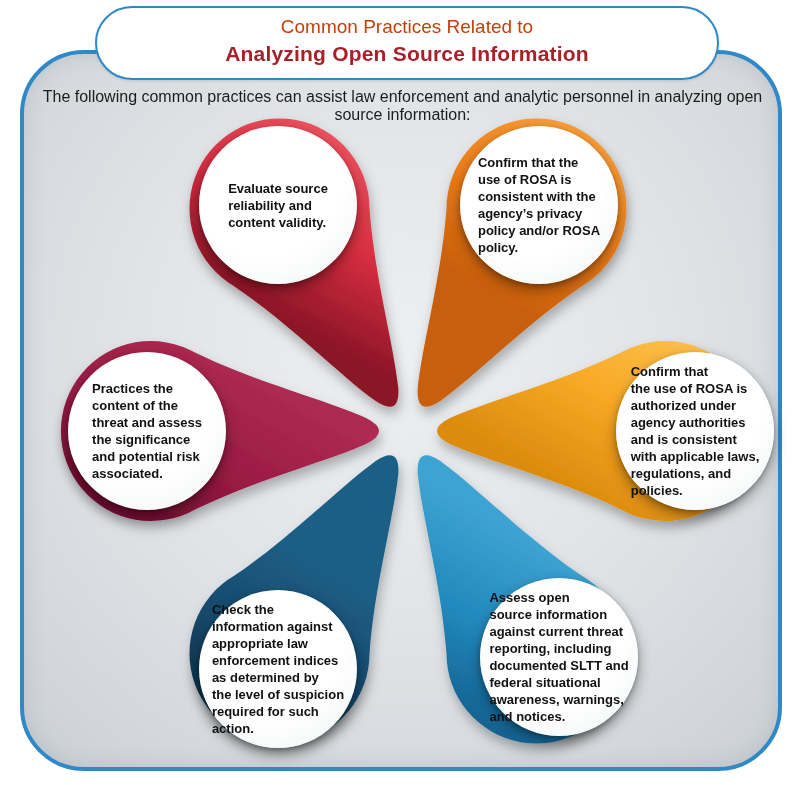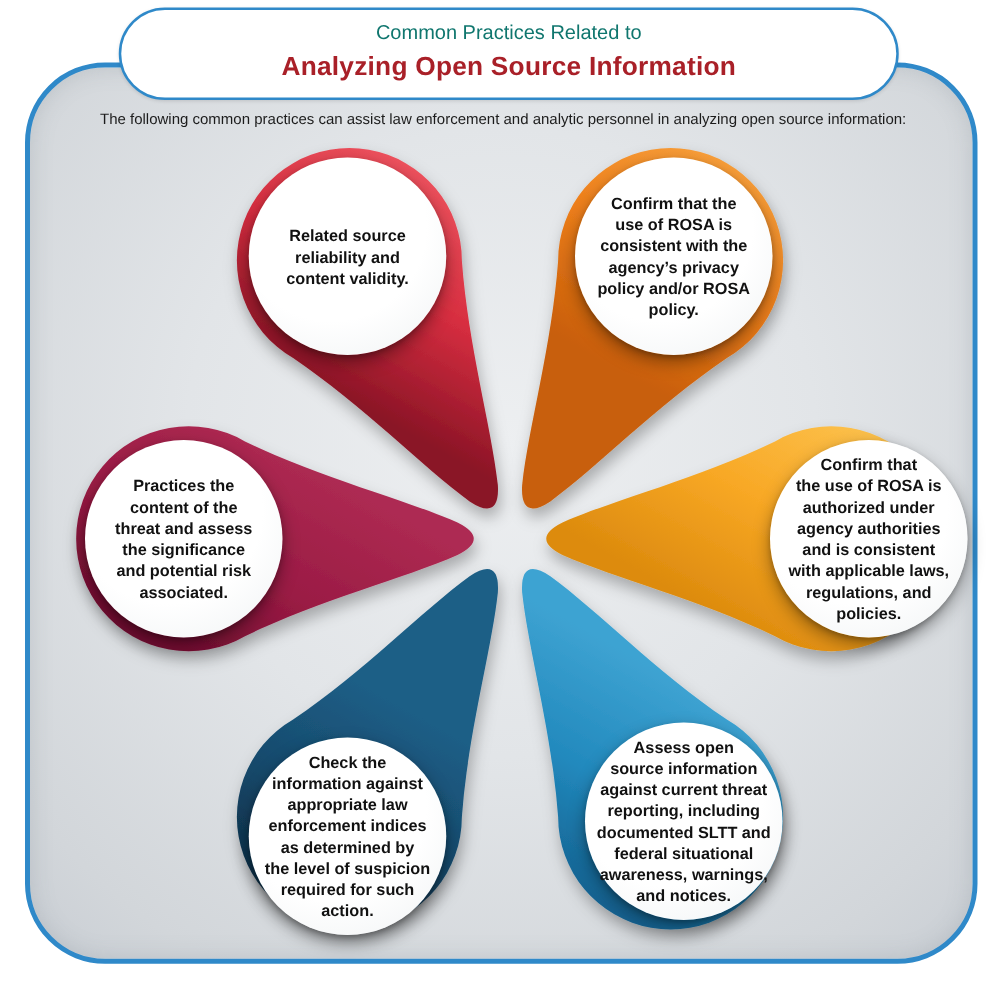"Common Practices Related to" .title-line1 { color: #0f766e -> #c2410c; font-size: 16px -> 19px }
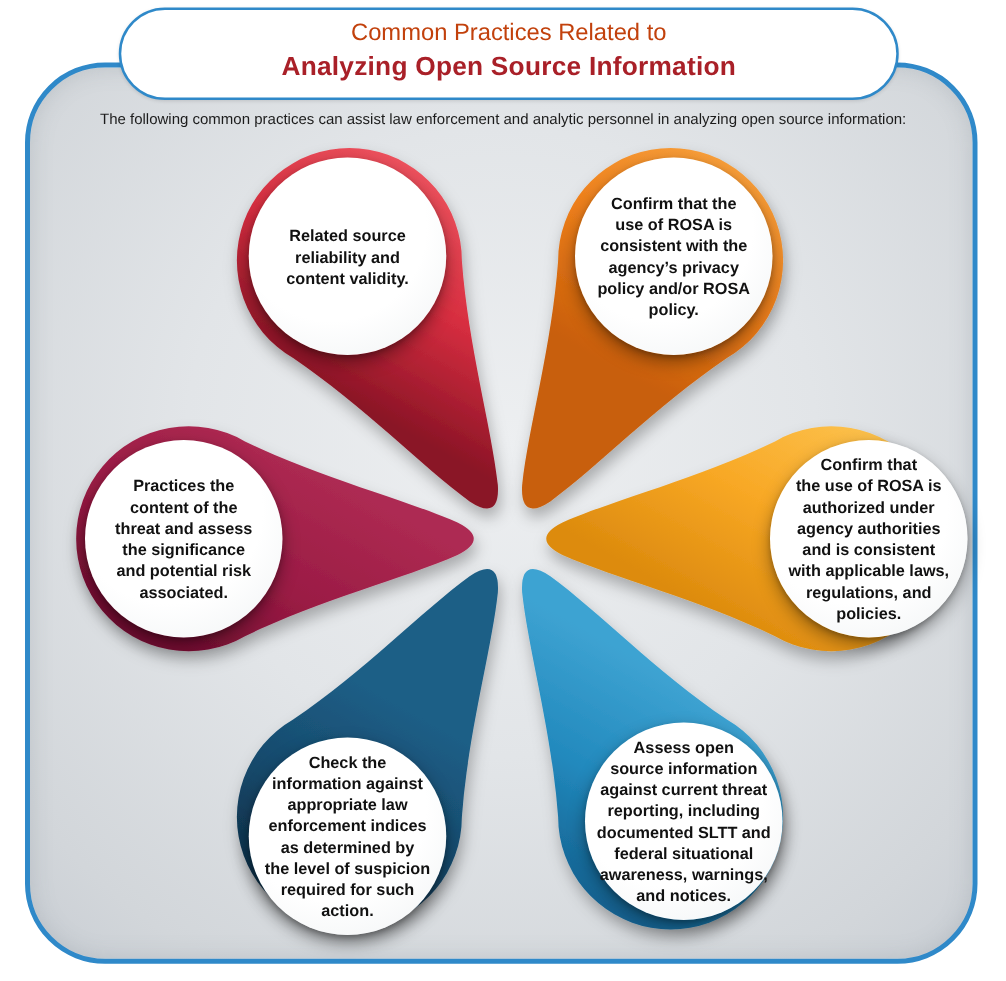"The following common practices can" .intro { font-size: 12px -> 16px }
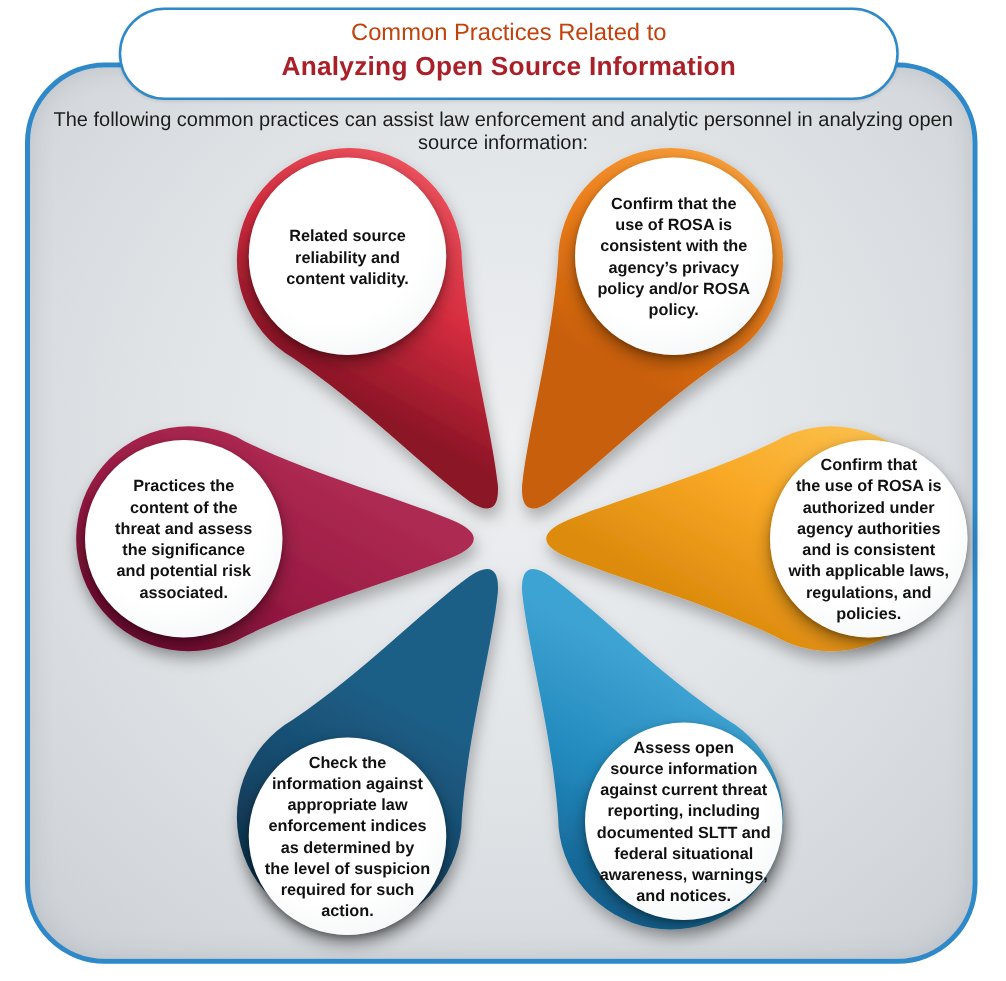"Confirm that the" .petal-text { text-align: center -> left }
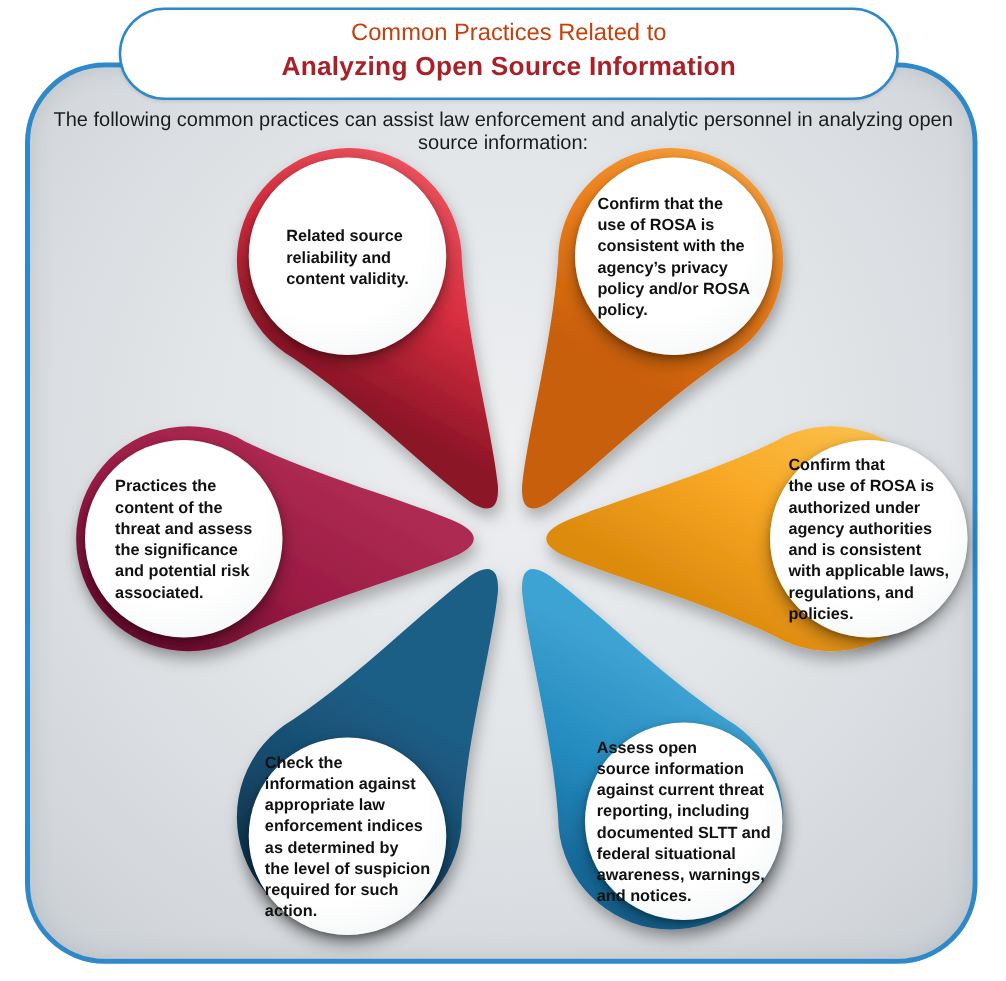"Related source" div.petal-text { text: Related -> Evaluate }
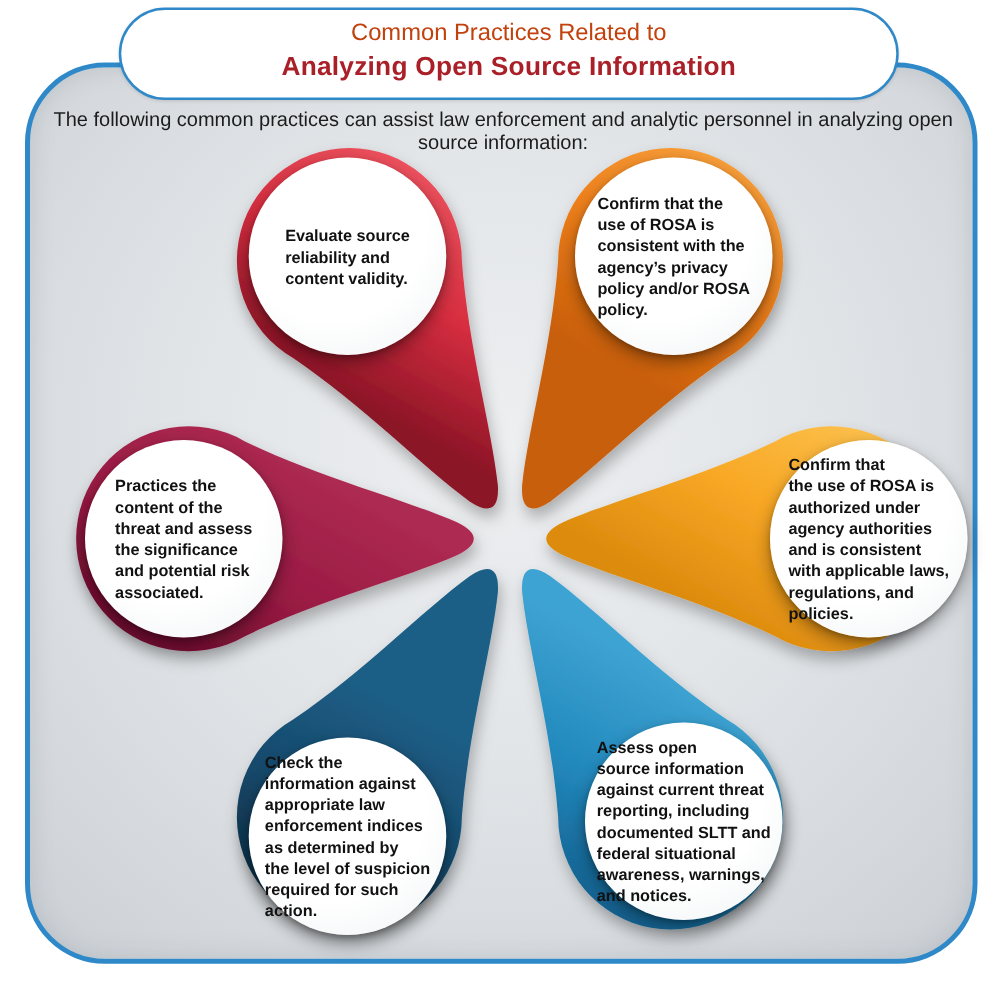"Assess open" .circle-3 { left: 468px -> 480px }
